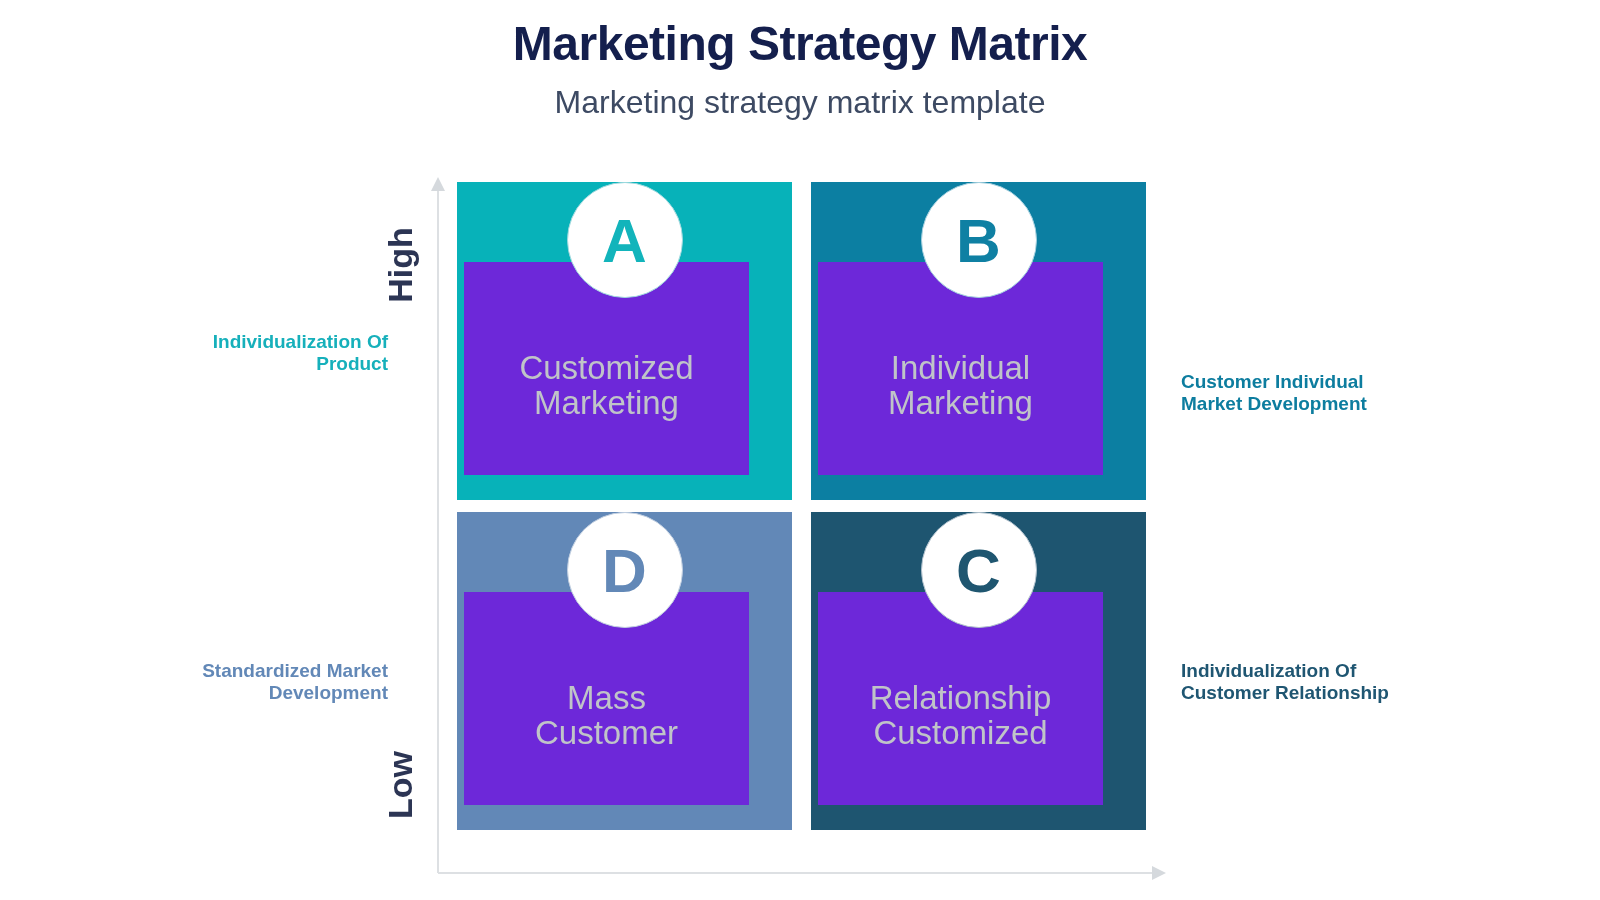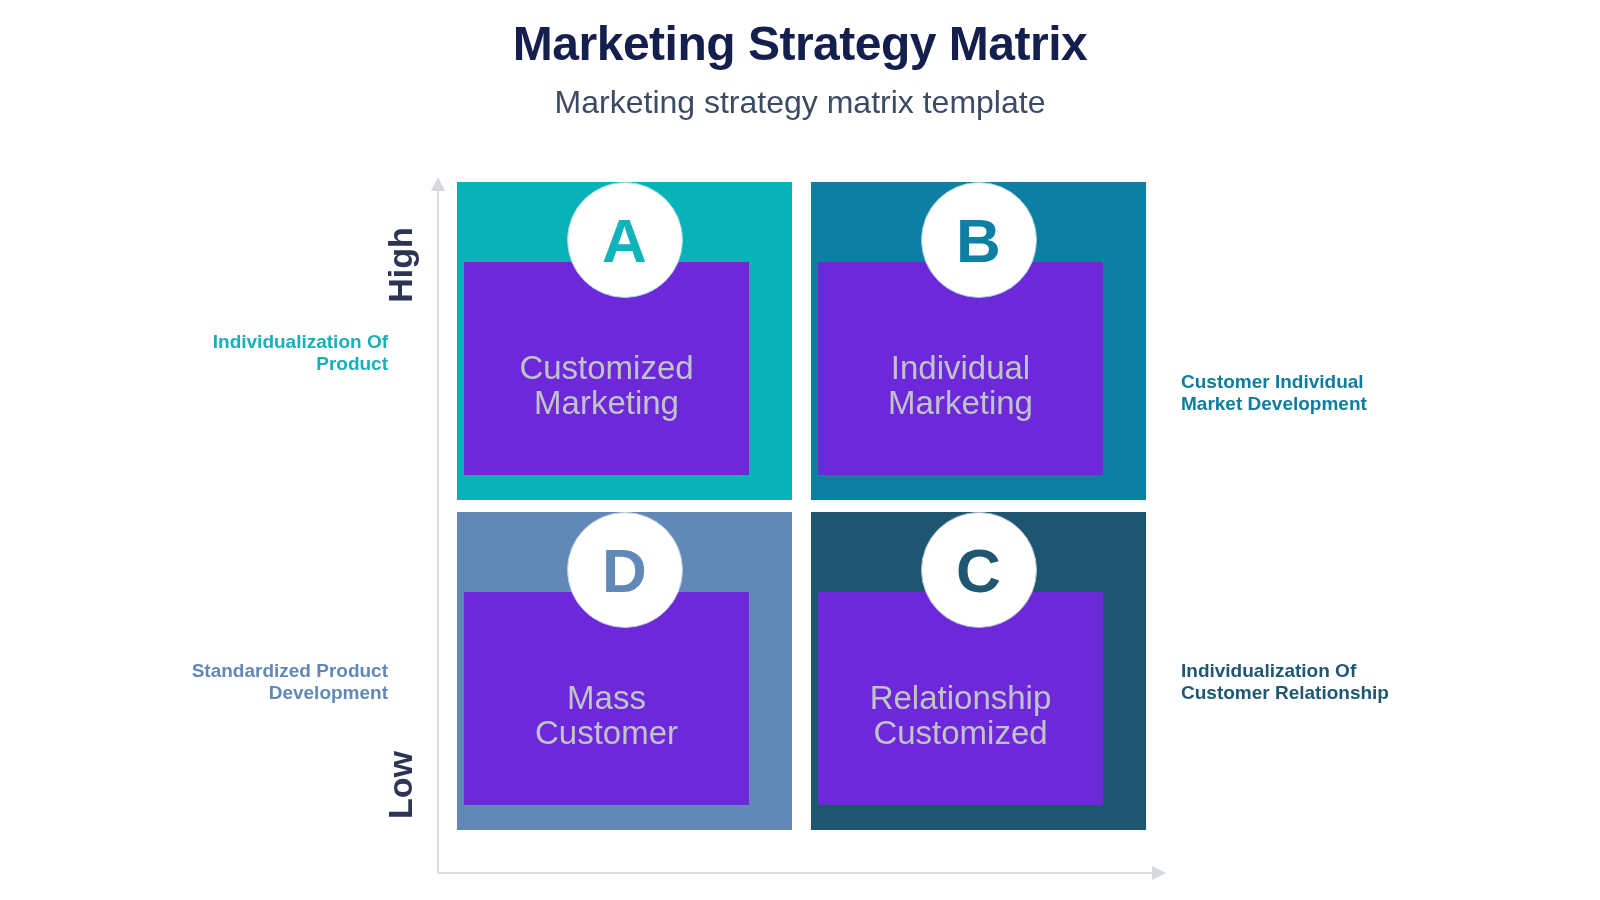"Standardized Product" div.side-label { text: Product -> Market }
